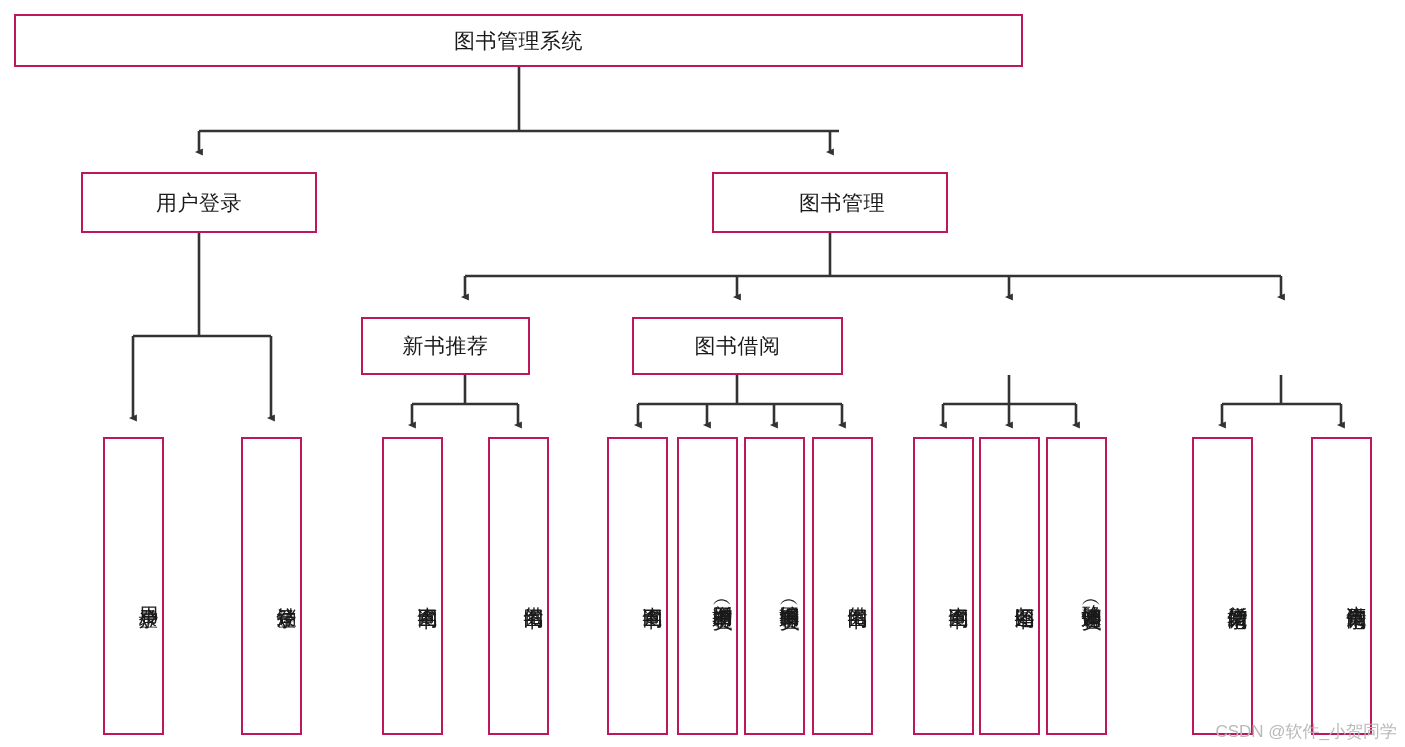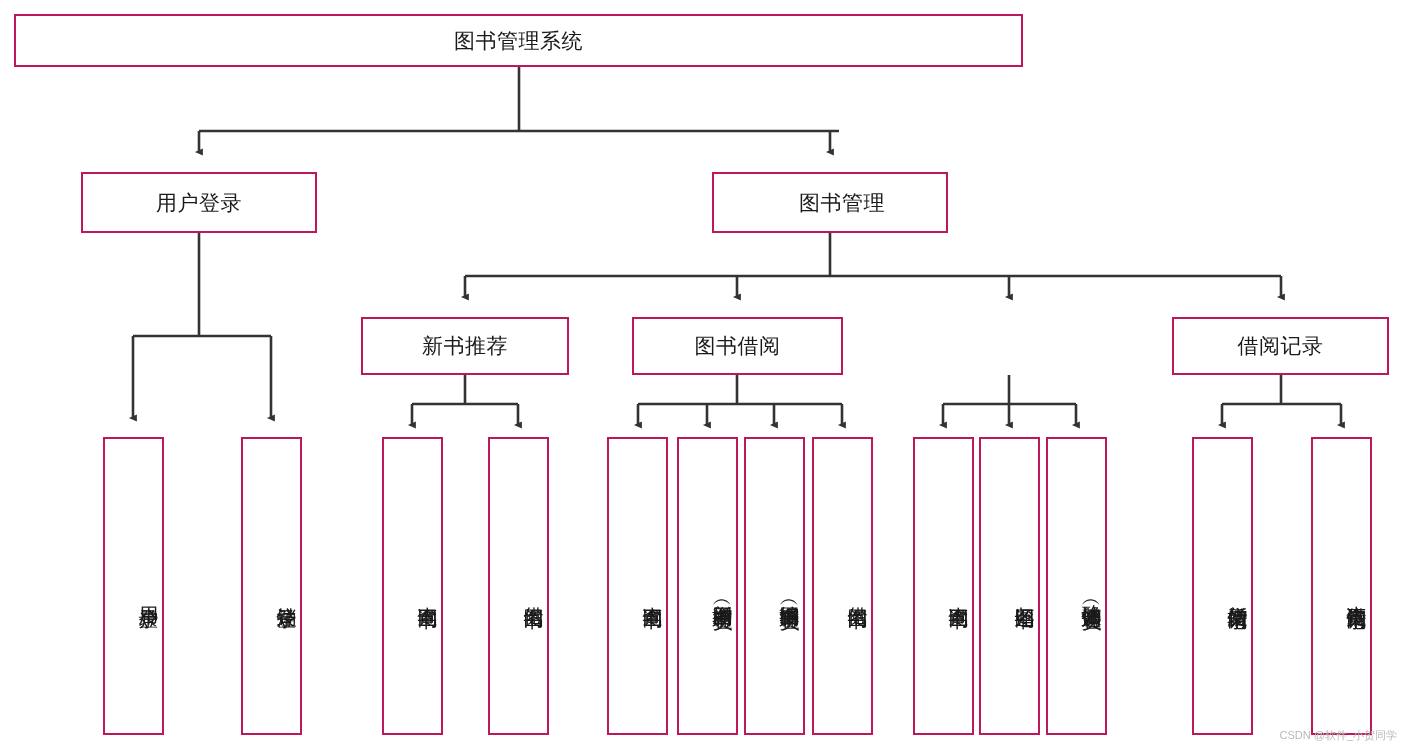"新书推荐" div.node { width: 208px -> 169px }
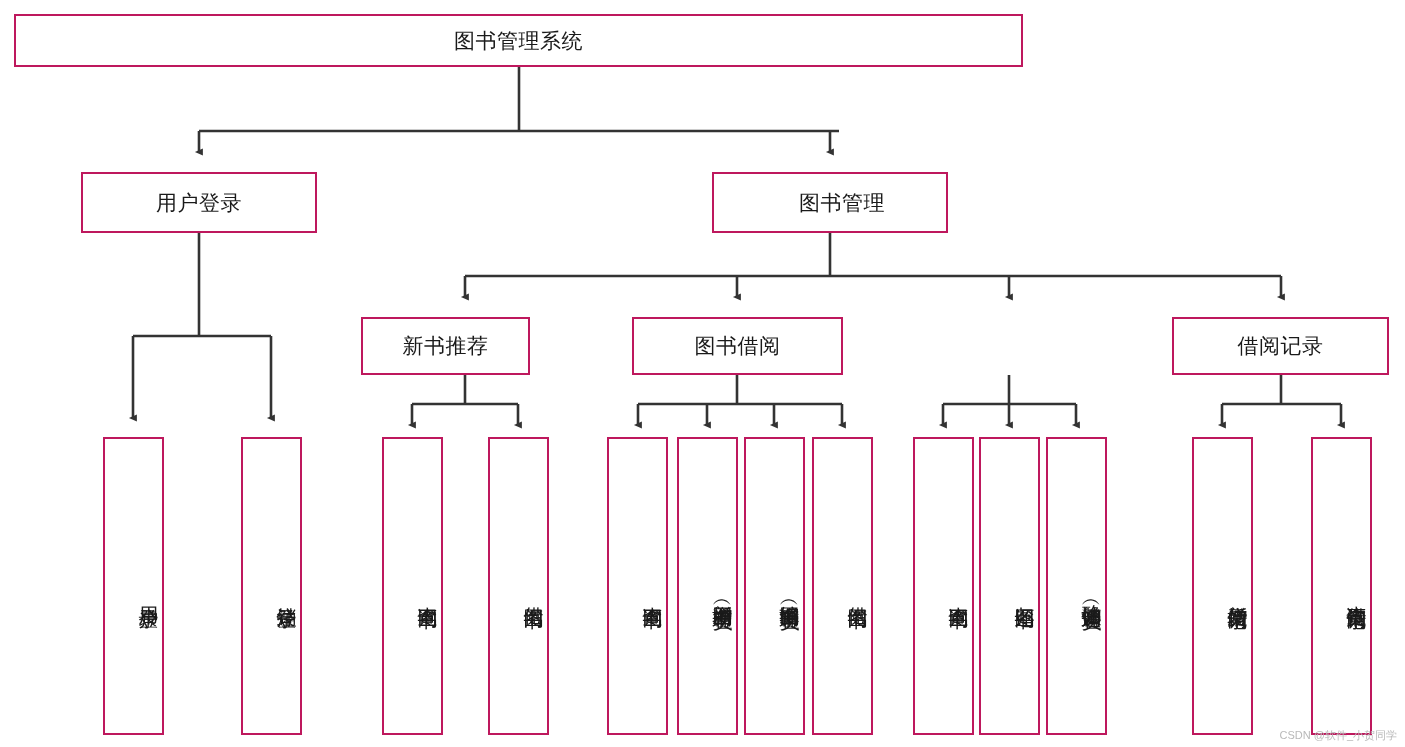"借阅记录" div.node { html: <div> <span>借阅记录</span> </div> -> none }
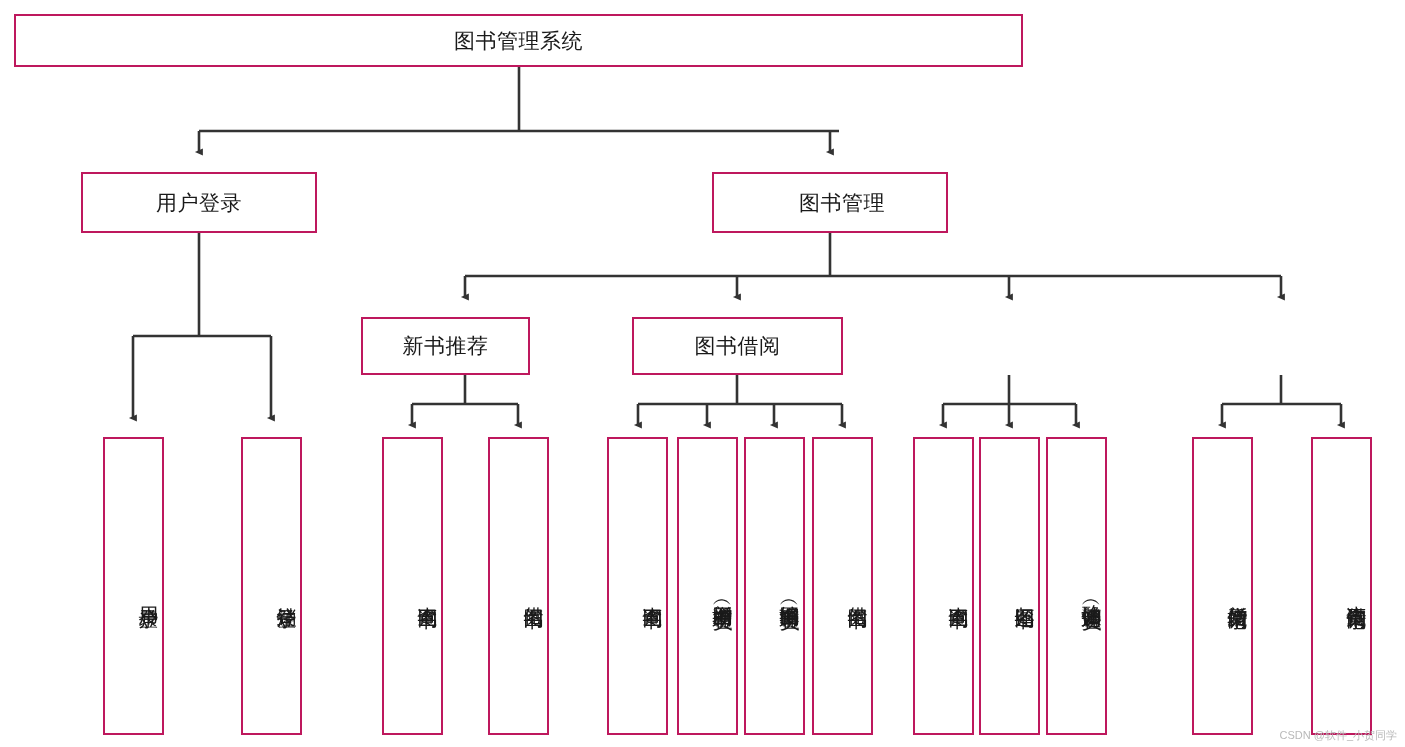"CSDN @软件_小贺同学" #watermark { font-size: 11px -> 17px }
